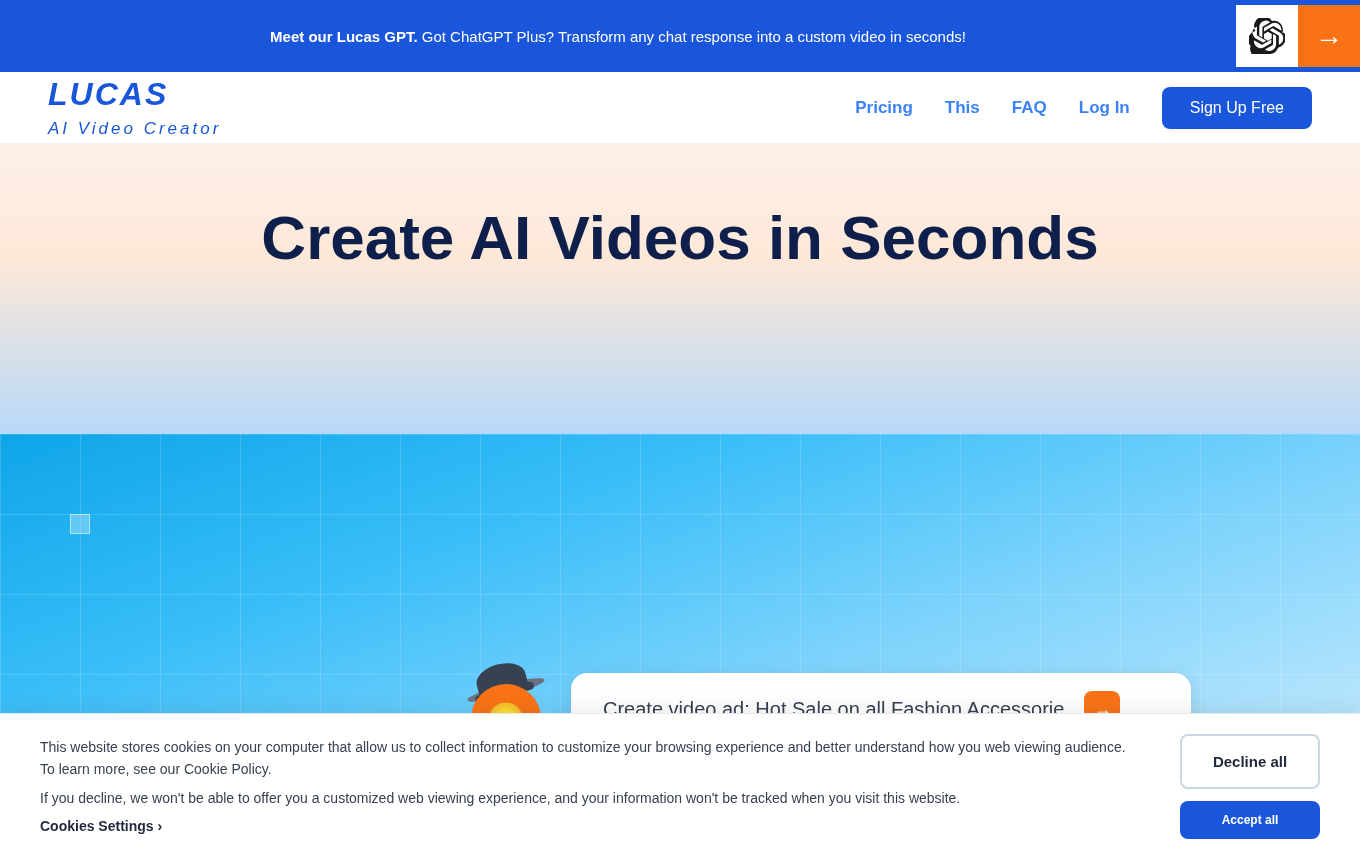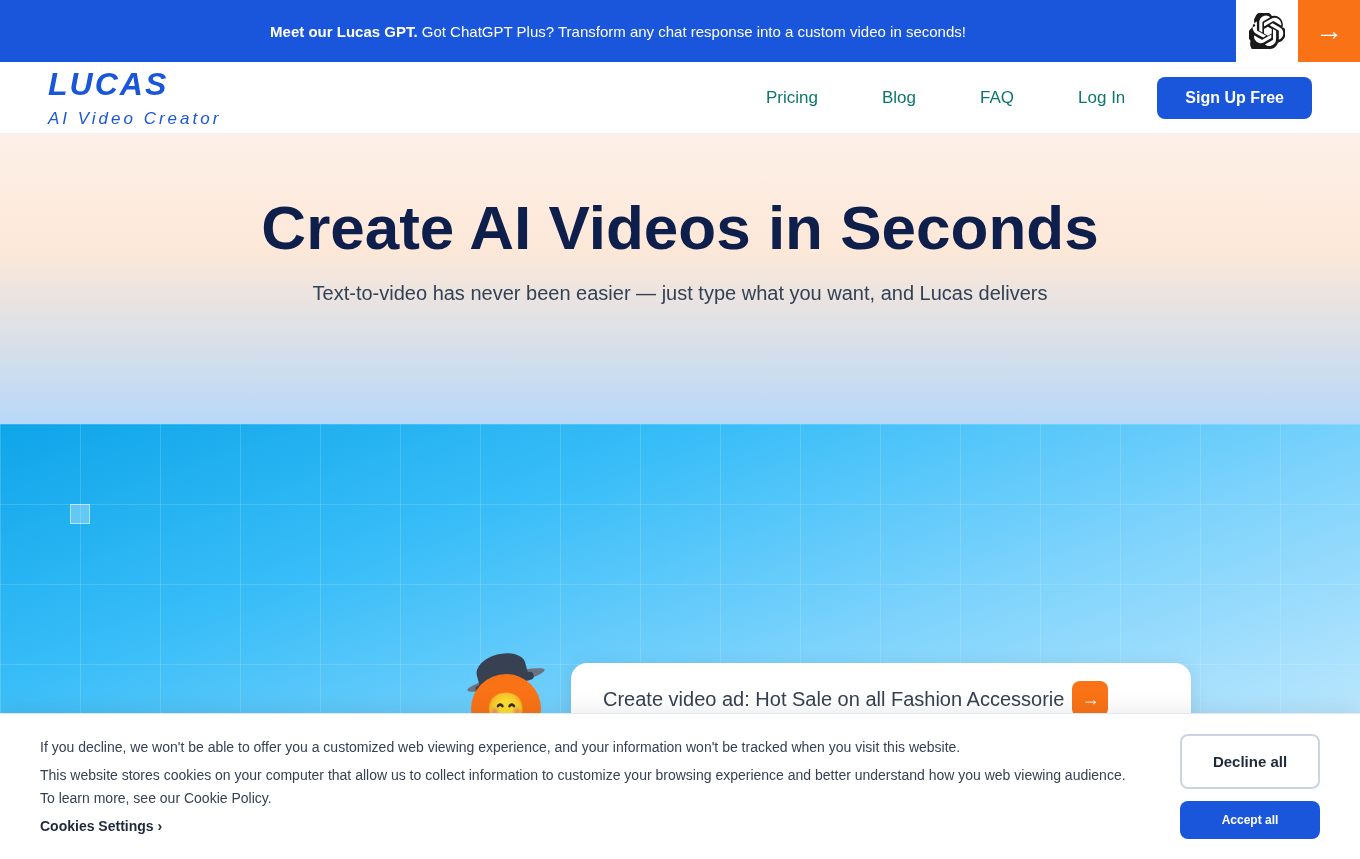"Meet our Lucas GPT. Got" .top-banner { height: 62px -> 72px }
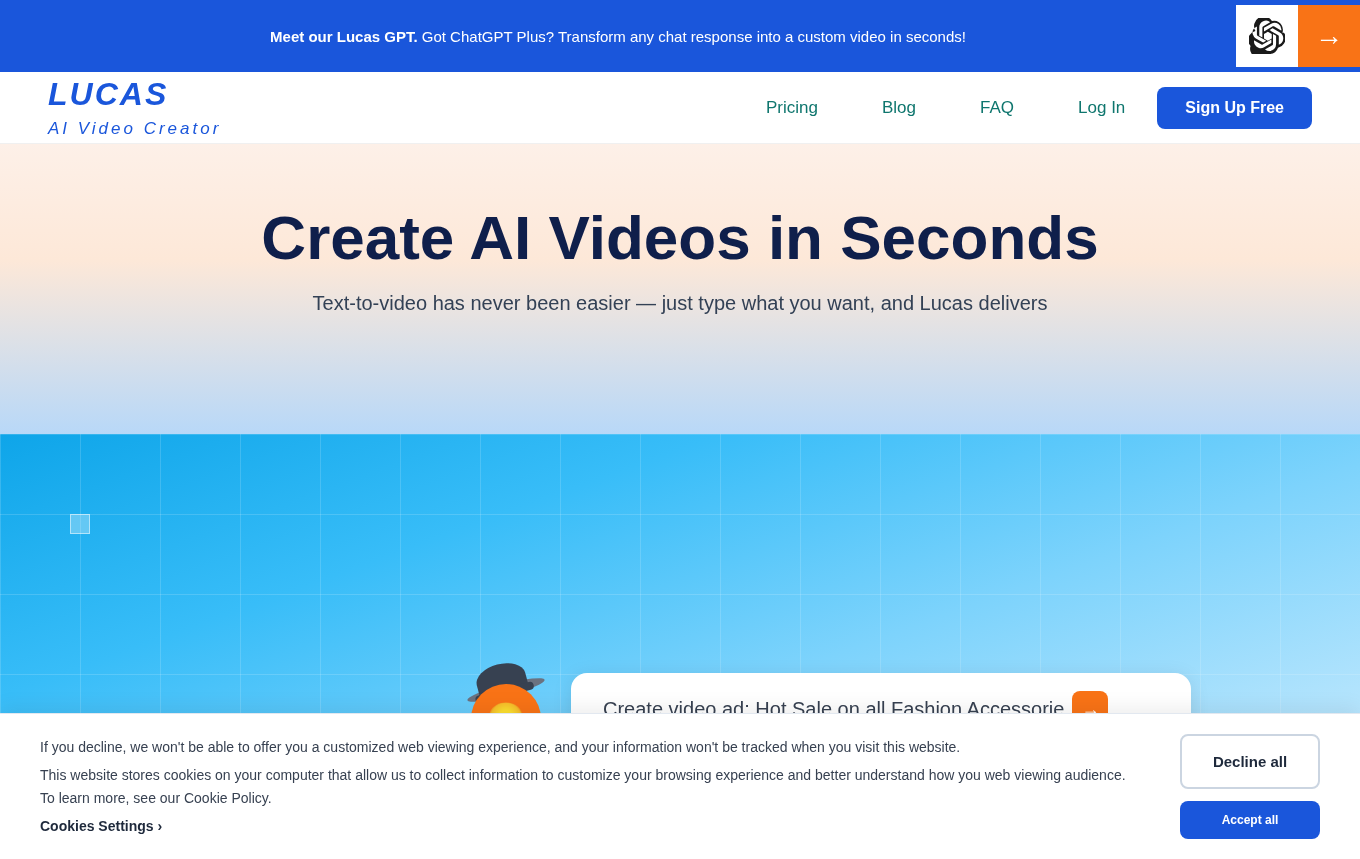"Pricing" .nav-link { color: #0f766e -> #3b82f6; font-weight: 400 -> 700; margin-left: 32px -> none }
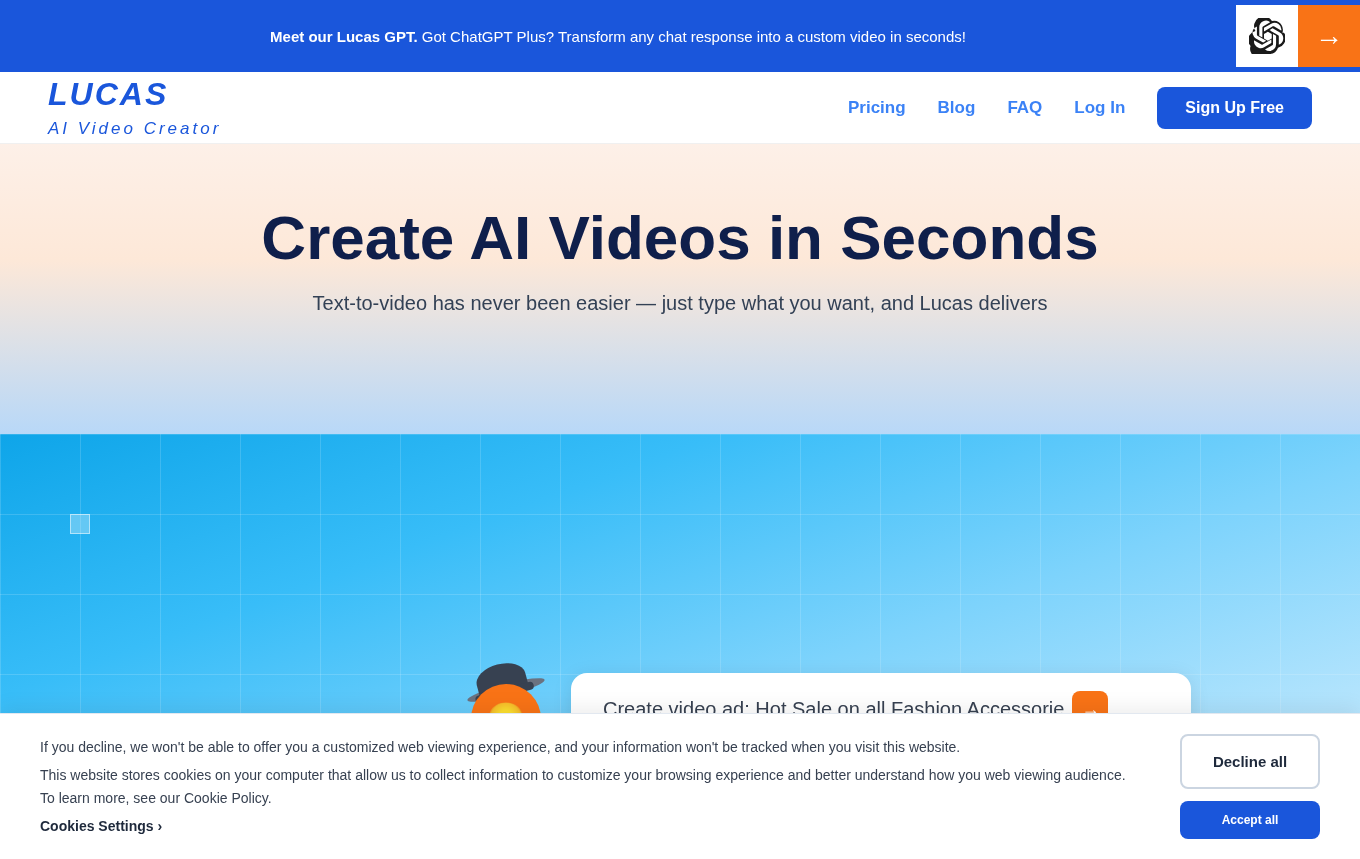"Blog" a.nav-link { text: Blog -> This }
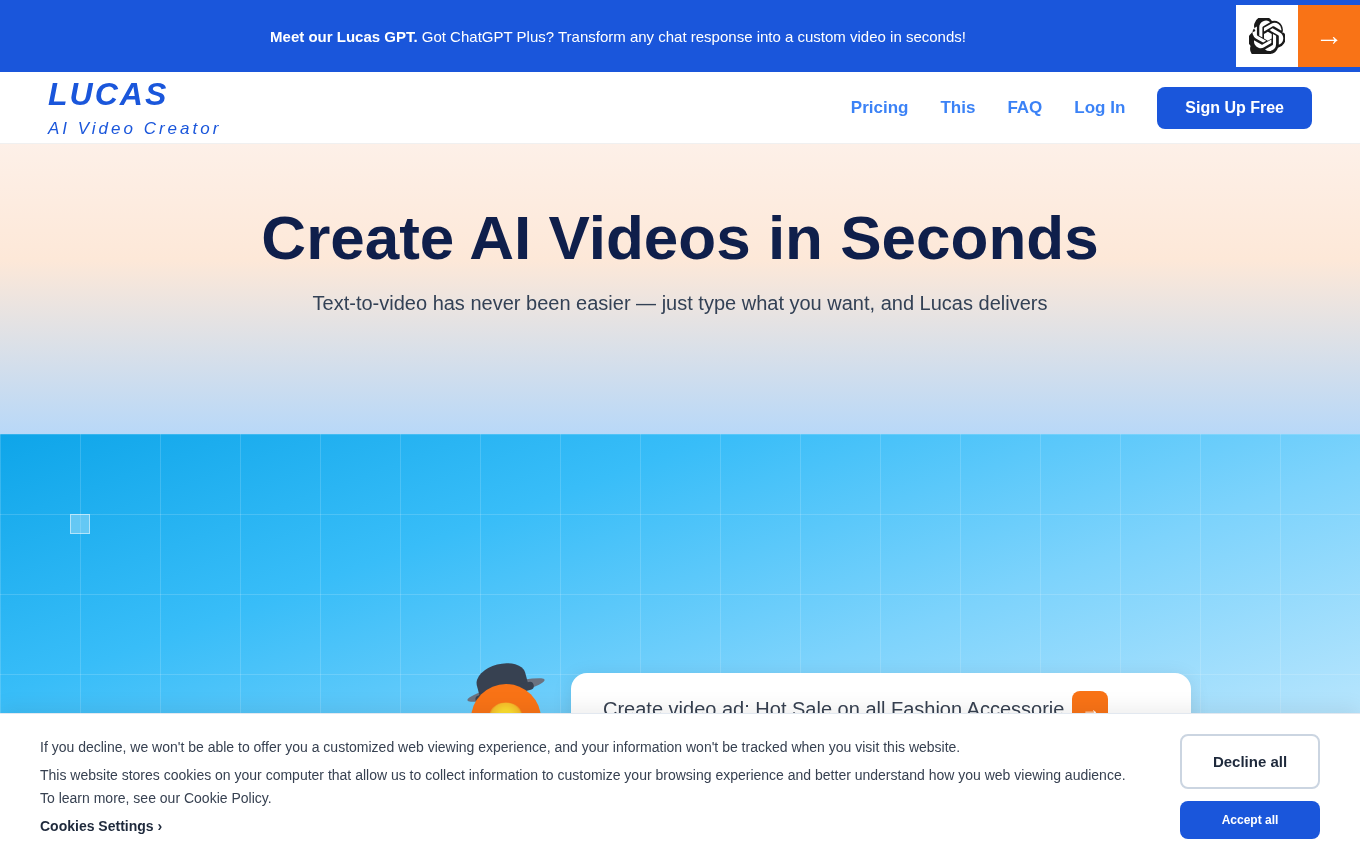"Sign Up Free" .signup-btn { font-weight: 700 -> 400 }
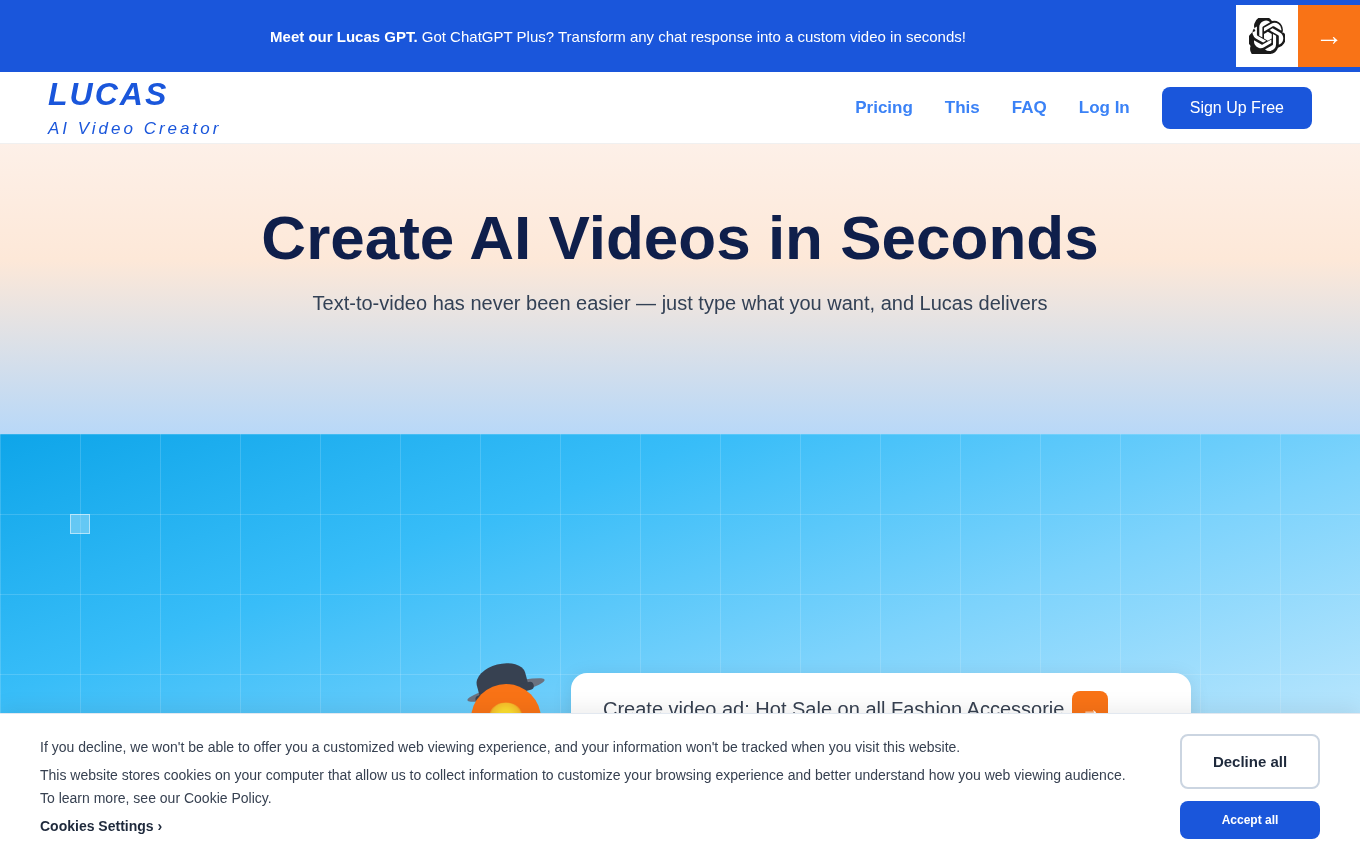"Text-to-video has never been easier" p.hero-subtitle { html: <p>Text-to-video has never been easier — just type what you want, and Lucas delivers</p> -> none }
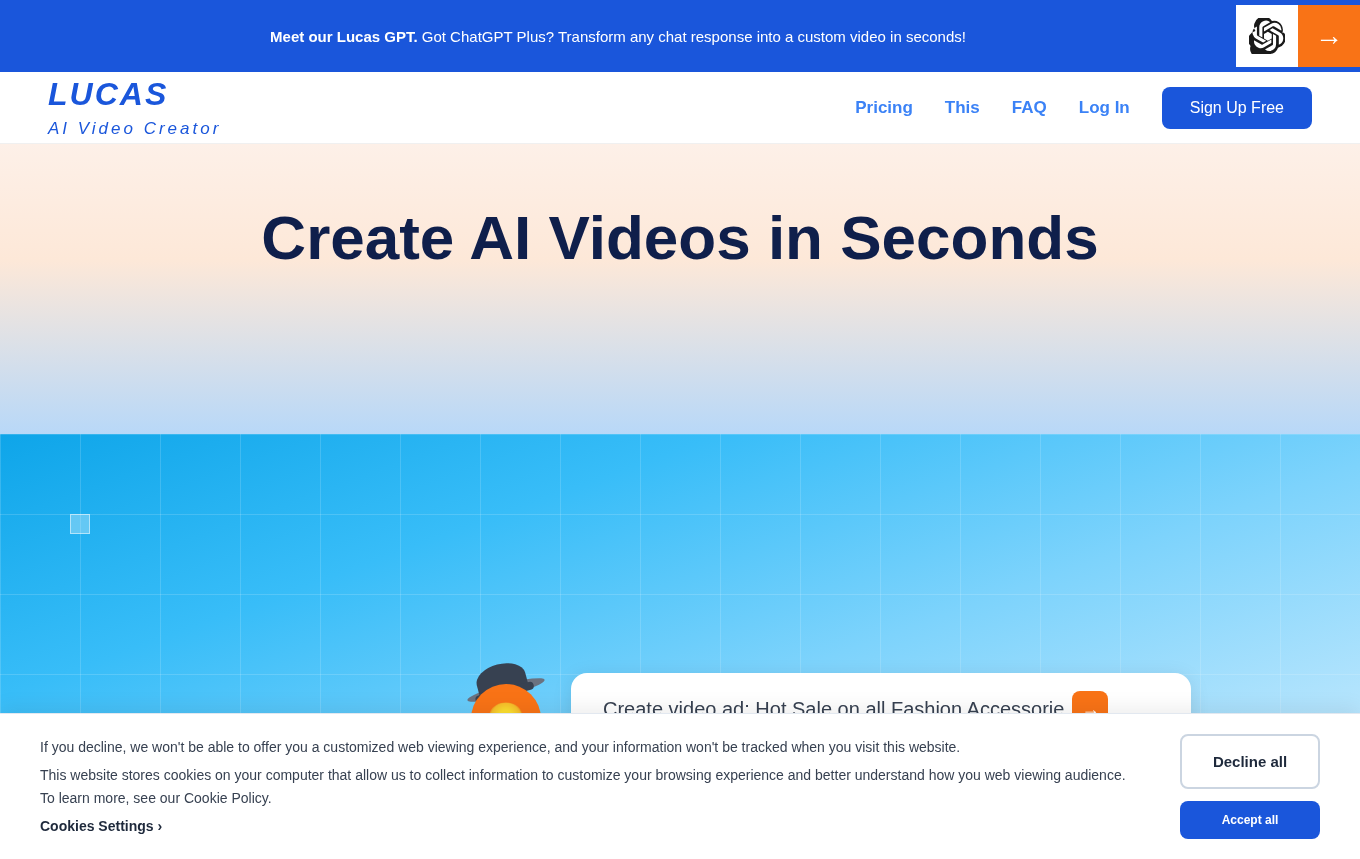"Create video ad: Hot Sale" .prompt-bubble { gap: 8px -> 20px }
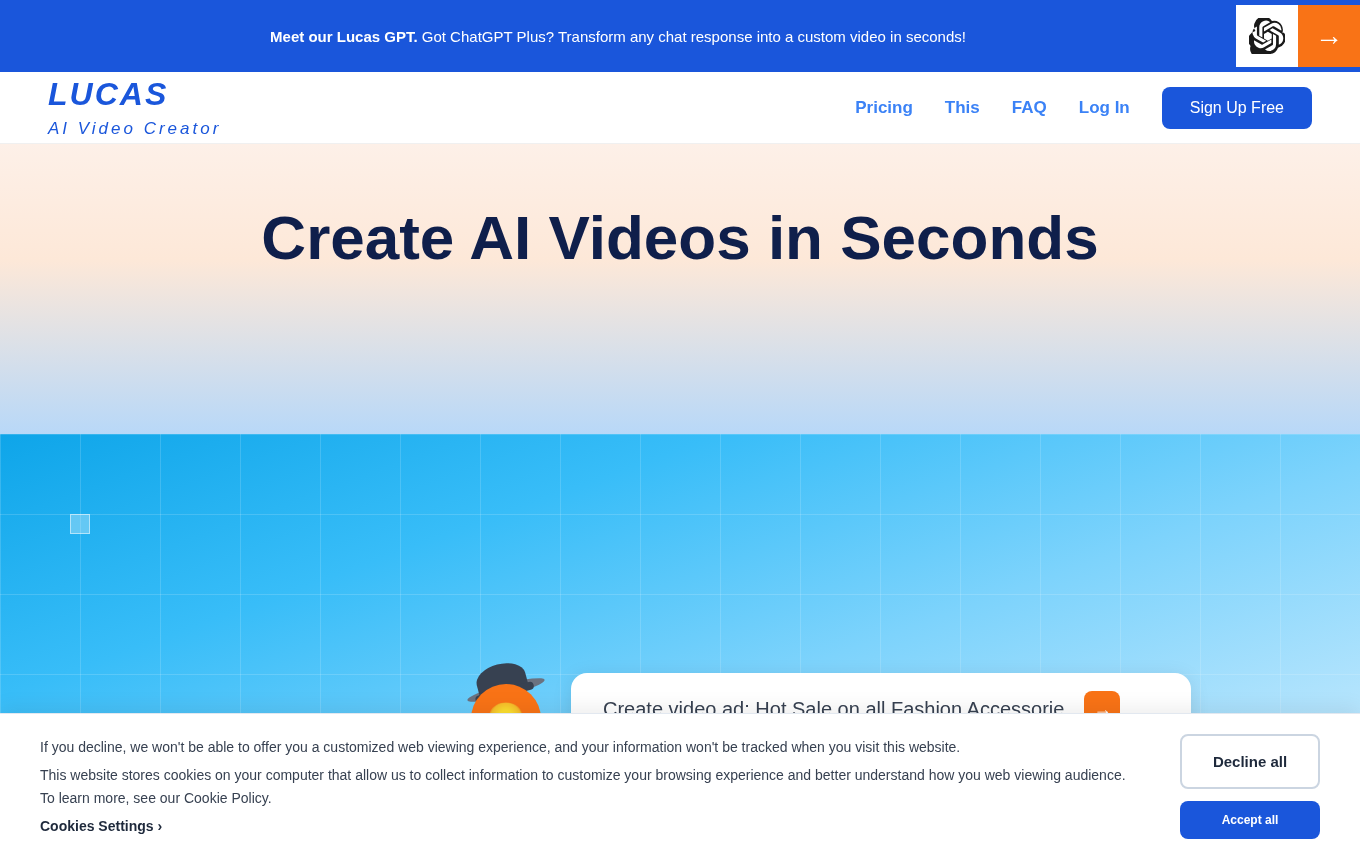"If you decline, we won't" p { order: before "This website stores cookies on" -> after "This website stores cookies on" }
